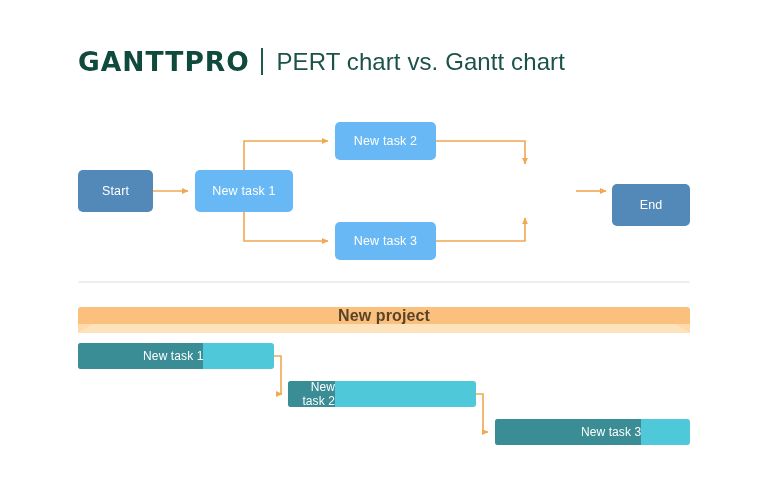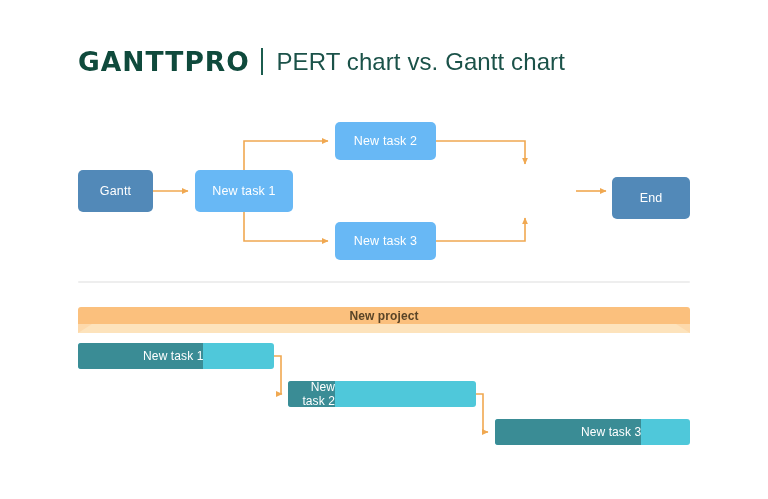"Gantt" span { text: Gantt -> Start }
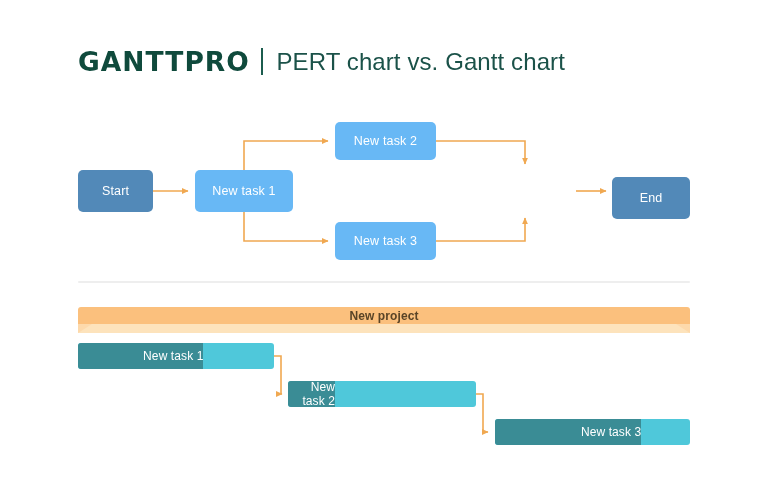"End" div.node { top: 177px -> 184px }
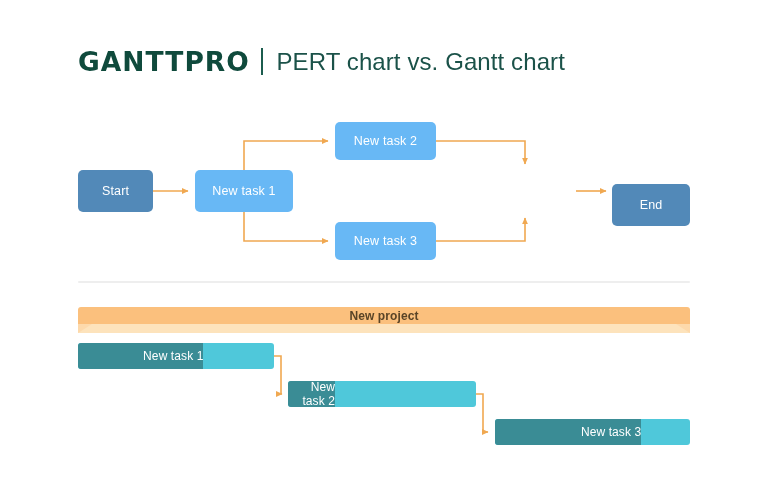"New project" .summary .label { font-size: 12px -> 16px }
